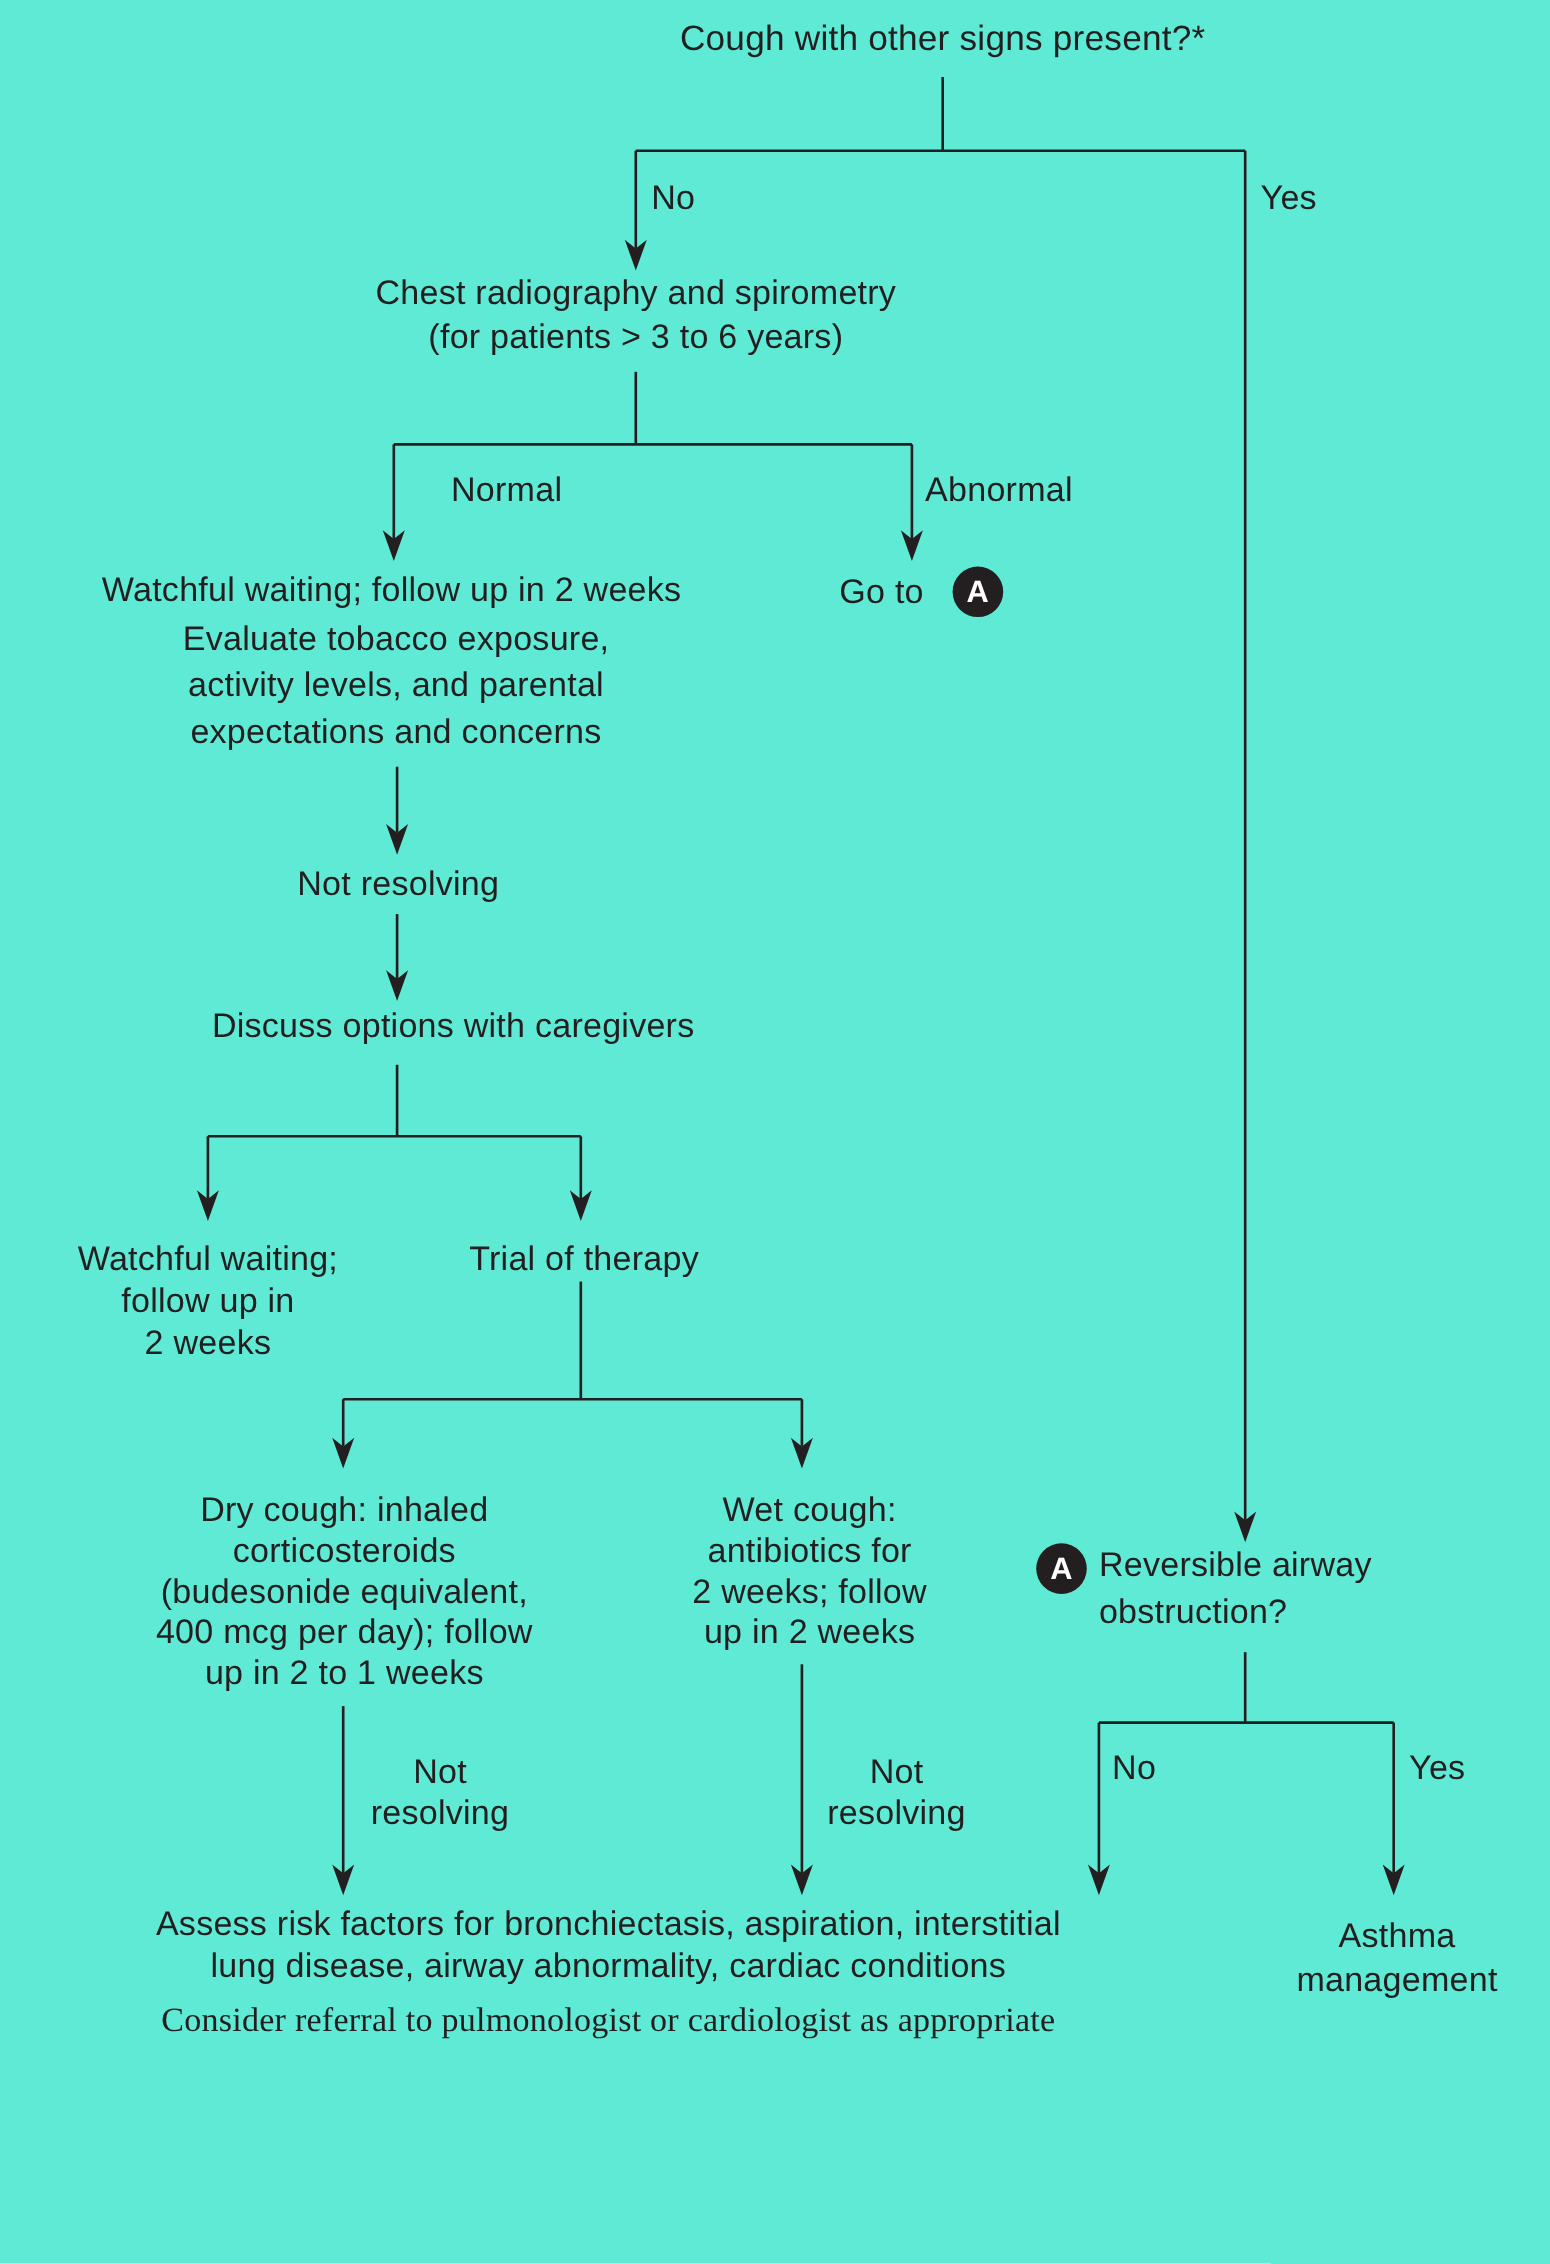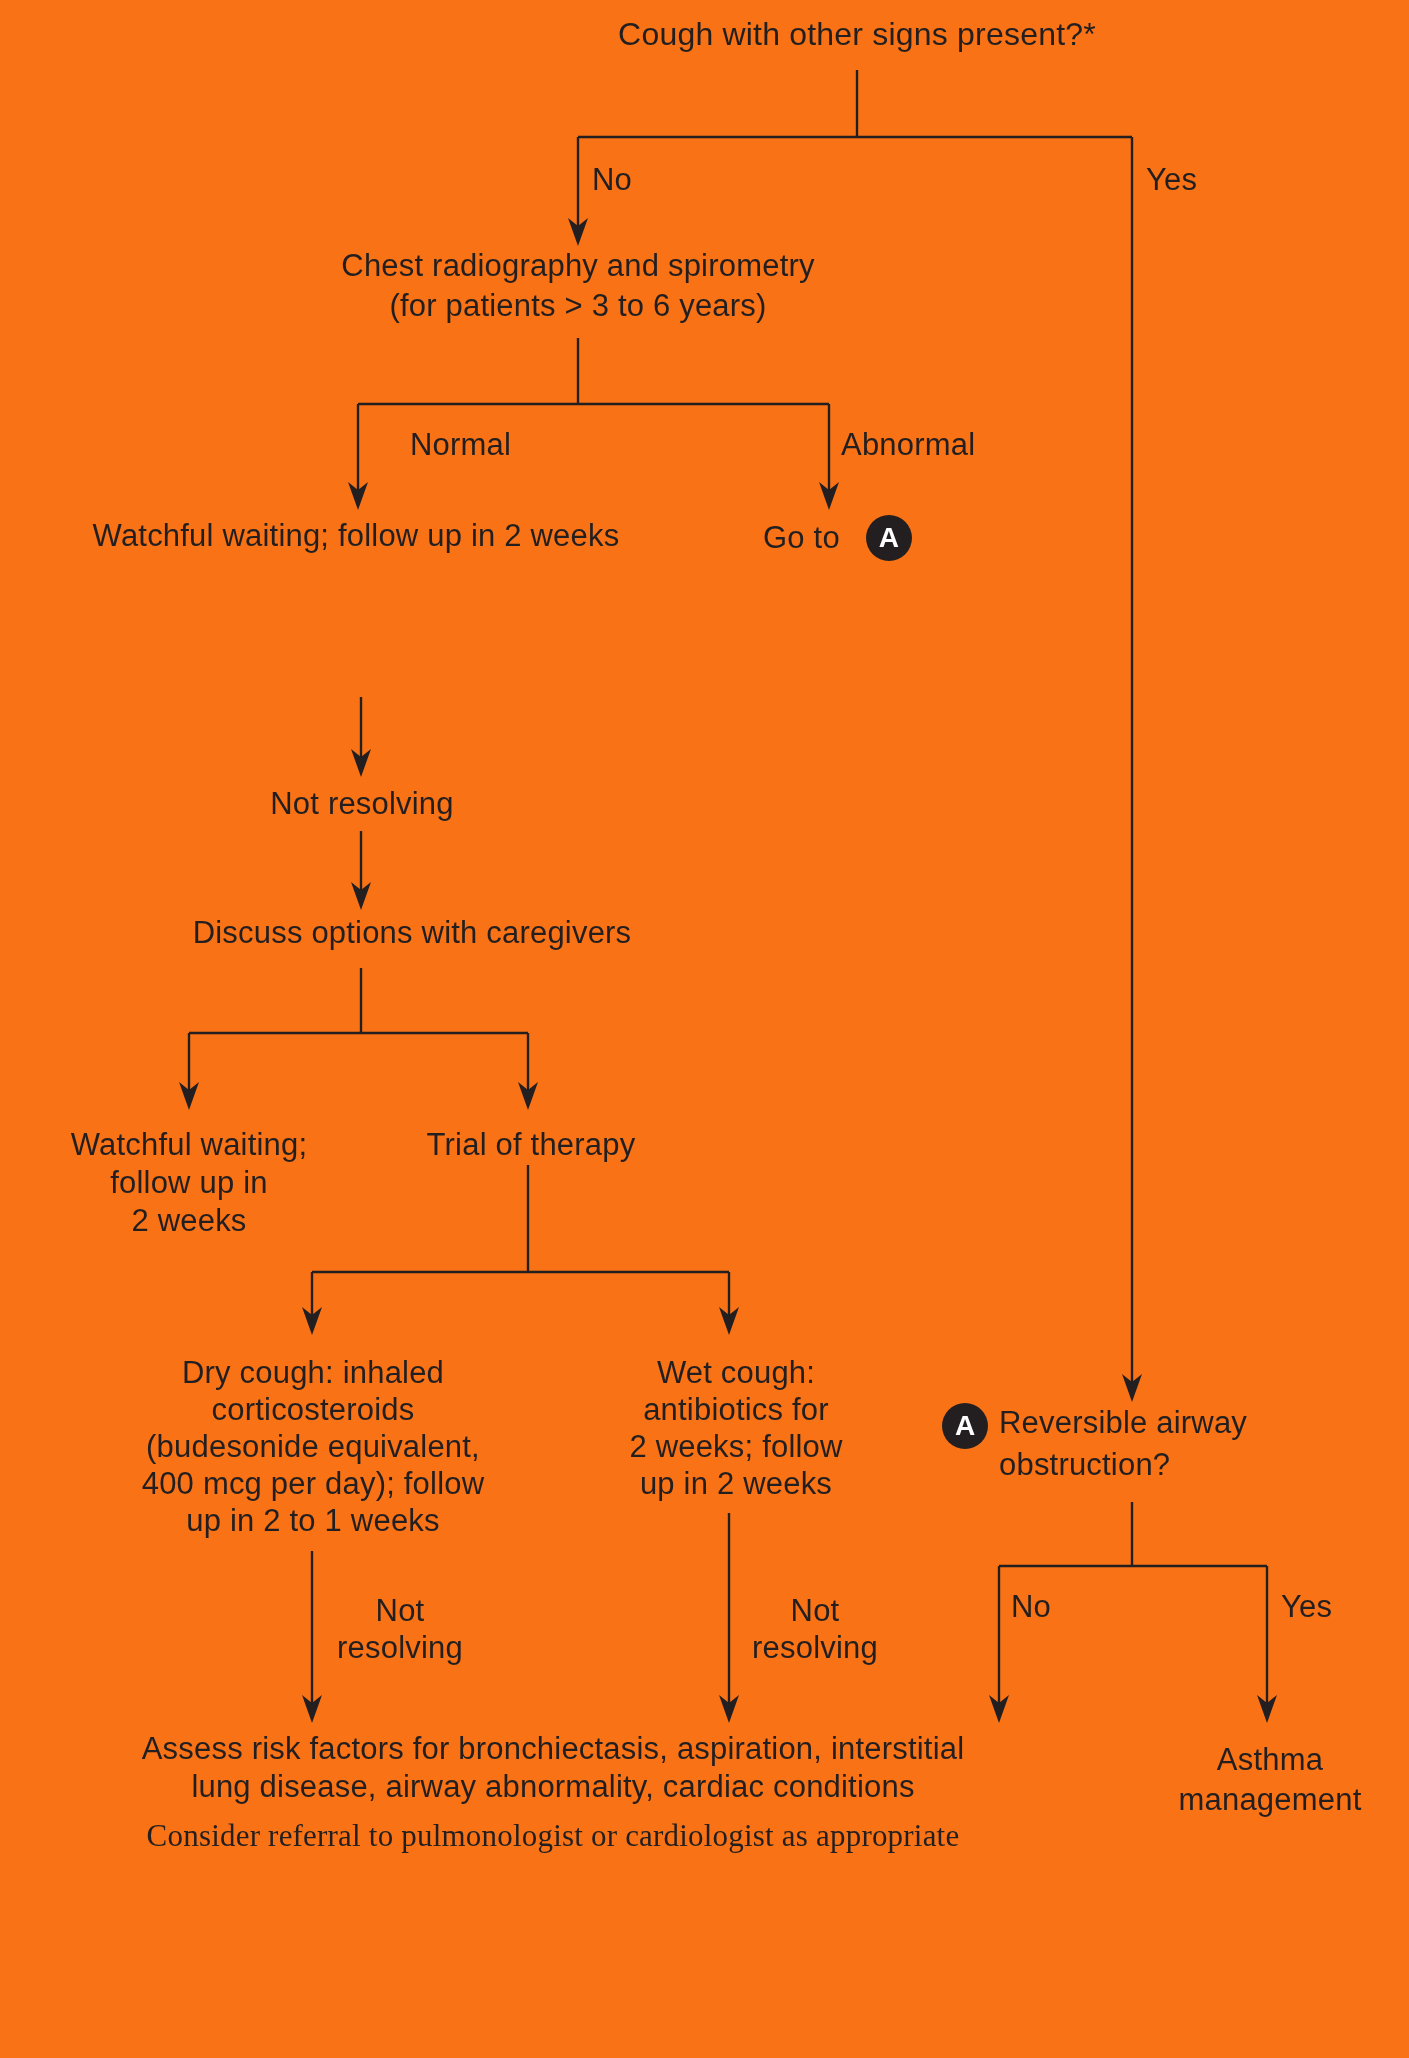"Cough with other signs present?*" .canvas { background: #f97316 -> #5eead4 }
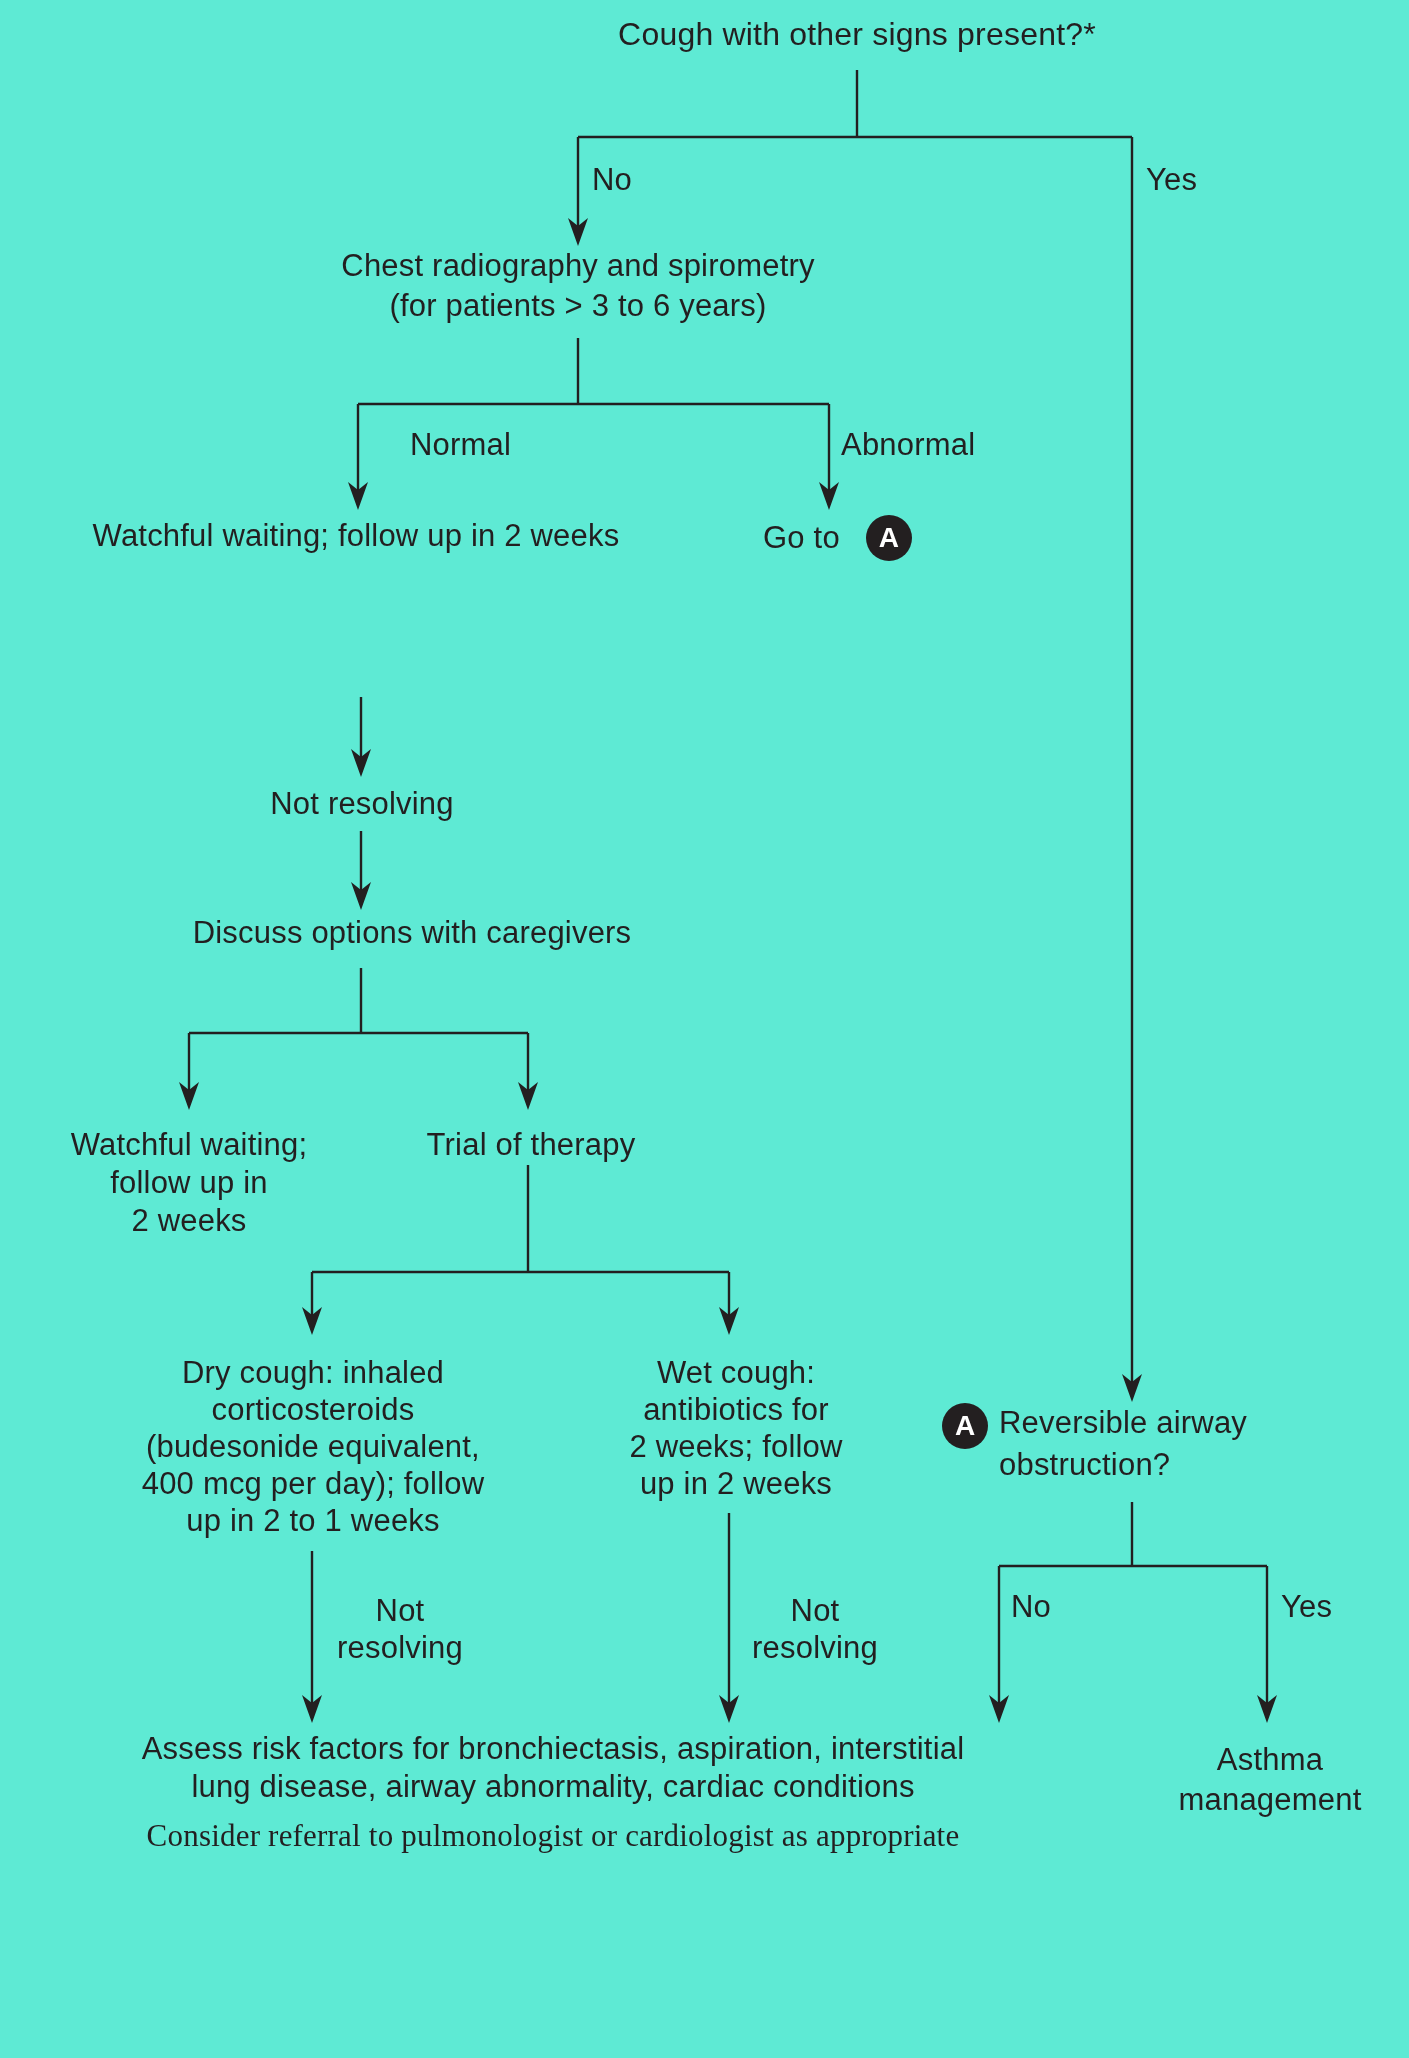"Evaluate tobacco exposure," div.t { html: none -> <div>Evaluate tobacco exposure, activity levels, and parental expectations and concerns</div> }
